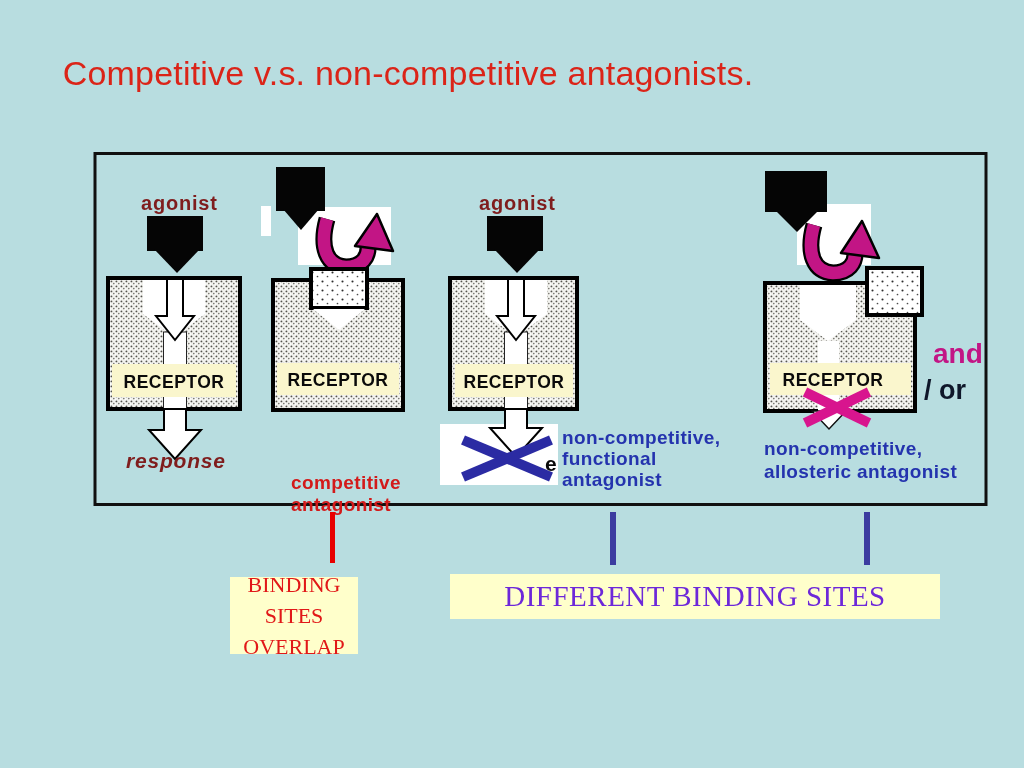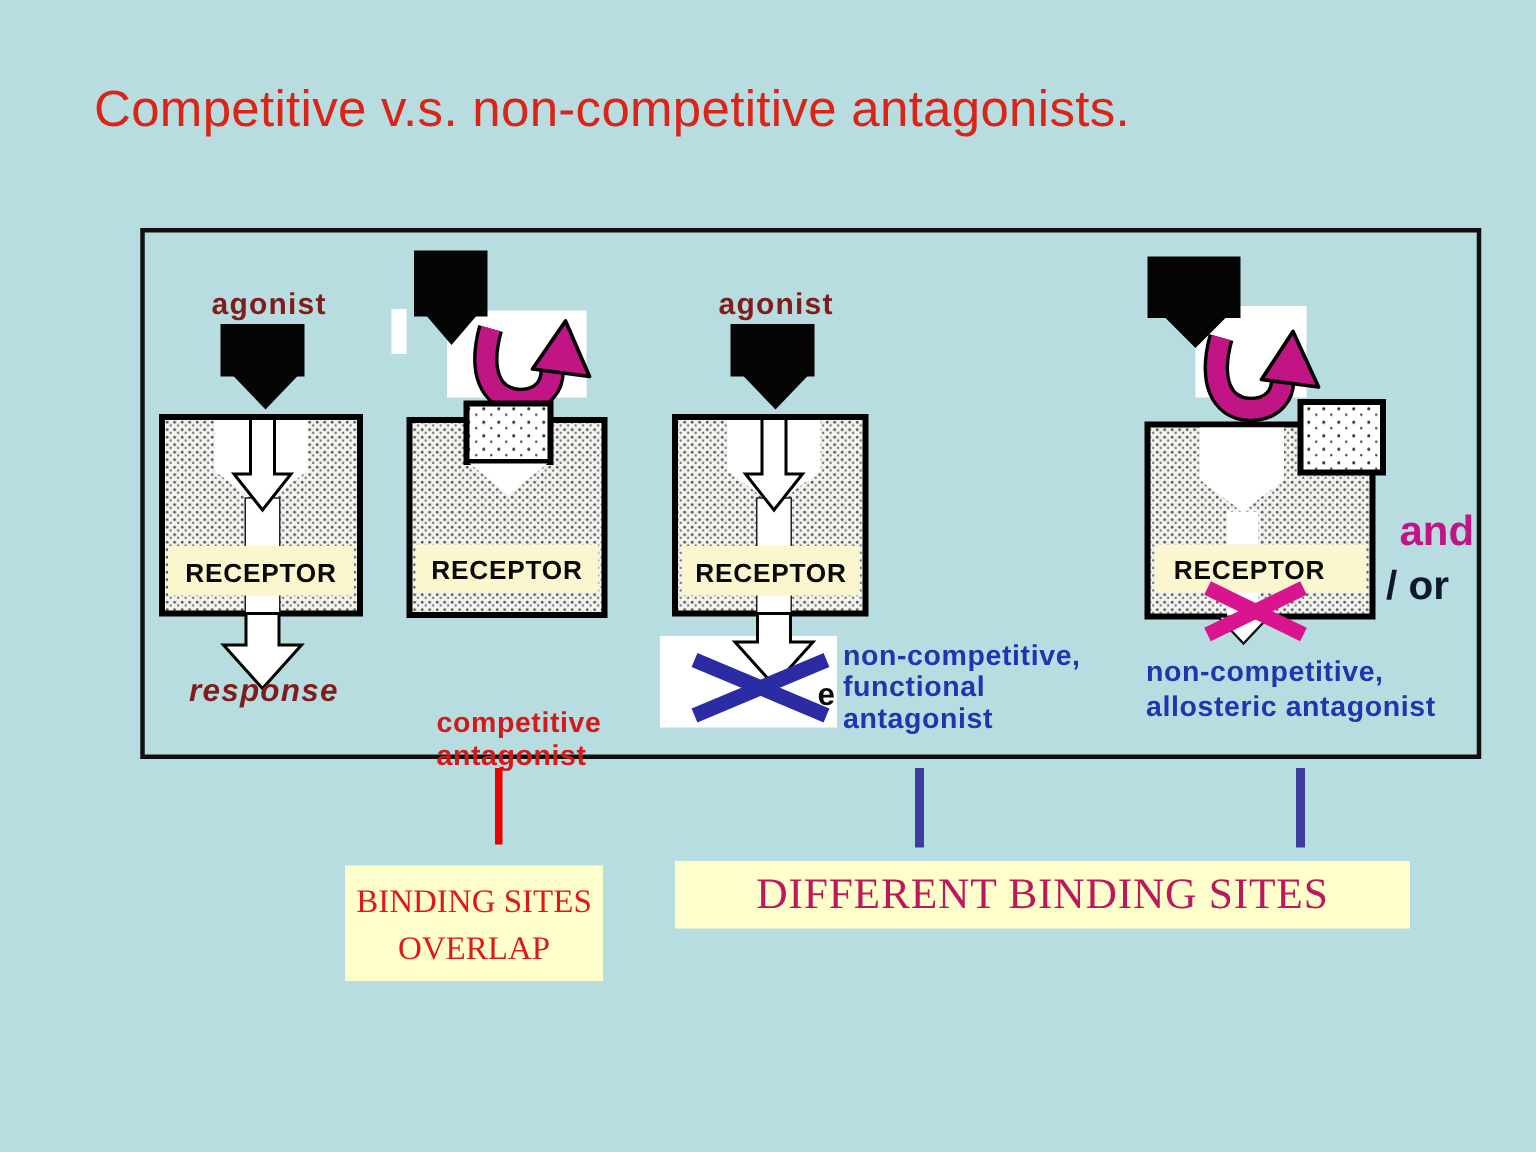"BINDING SITES" #overlap-box { width: 172px -> 128px }
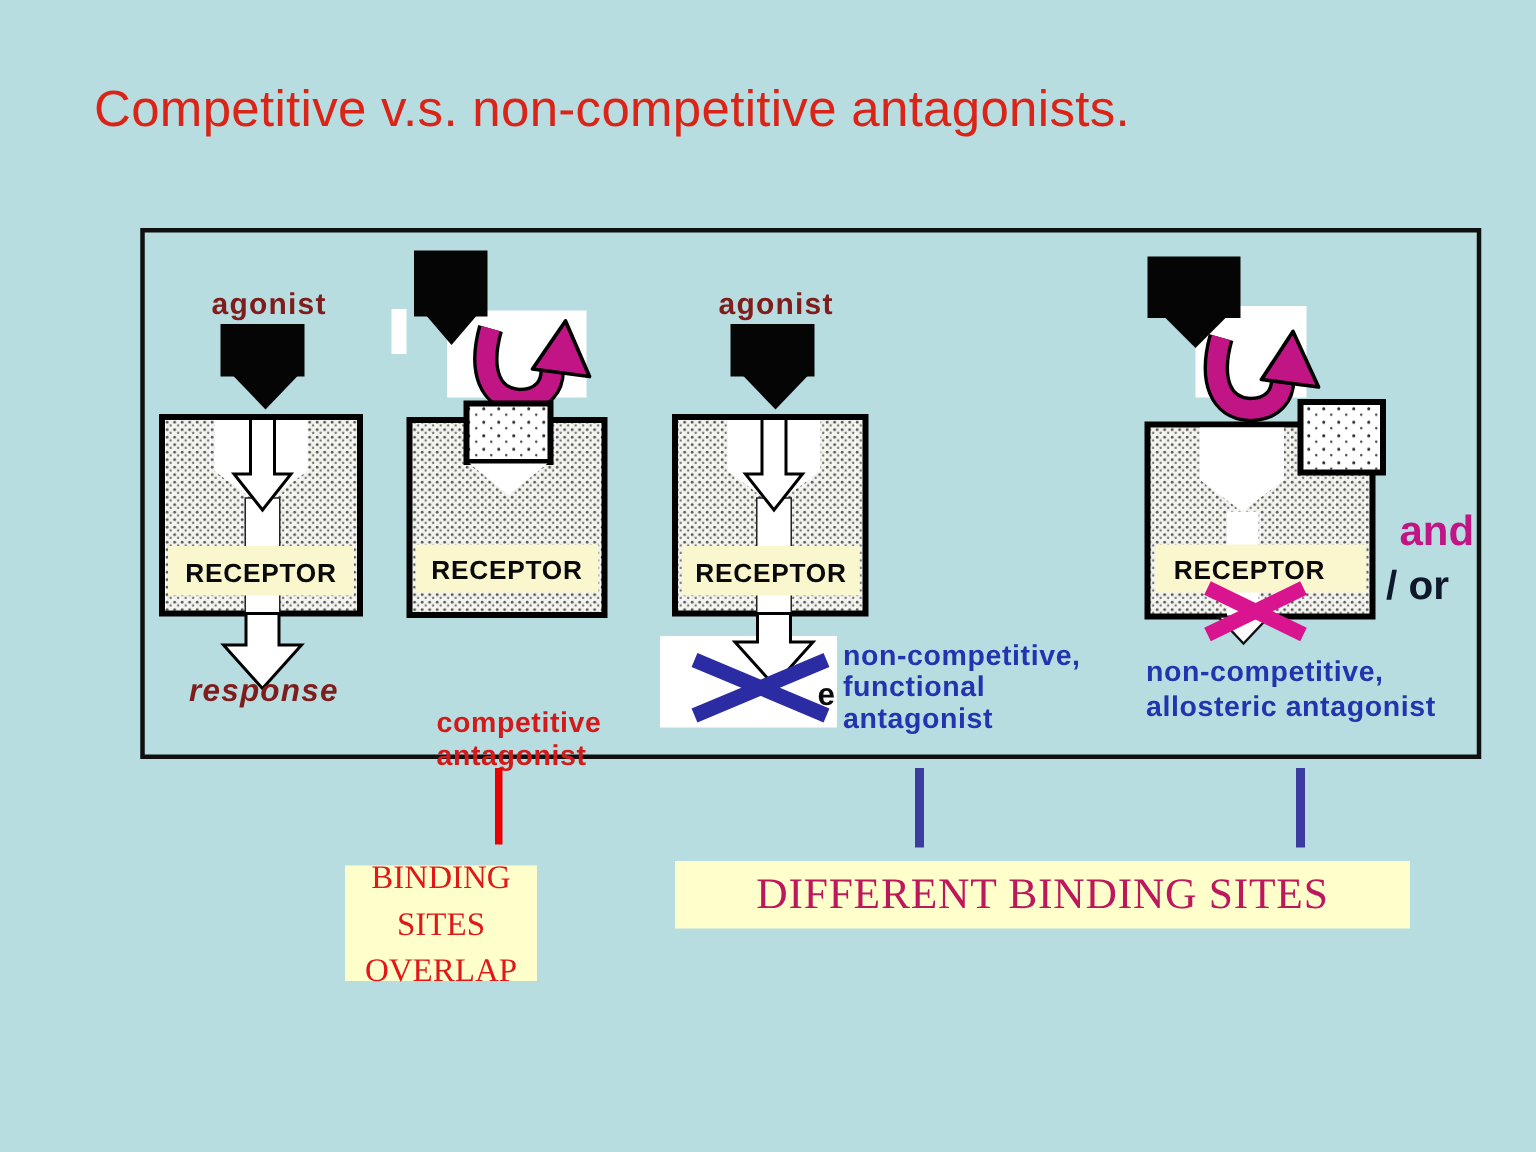"DIFFERENT BINDING SITES" #different-box { color: #be185d -> #6d28d9 }
